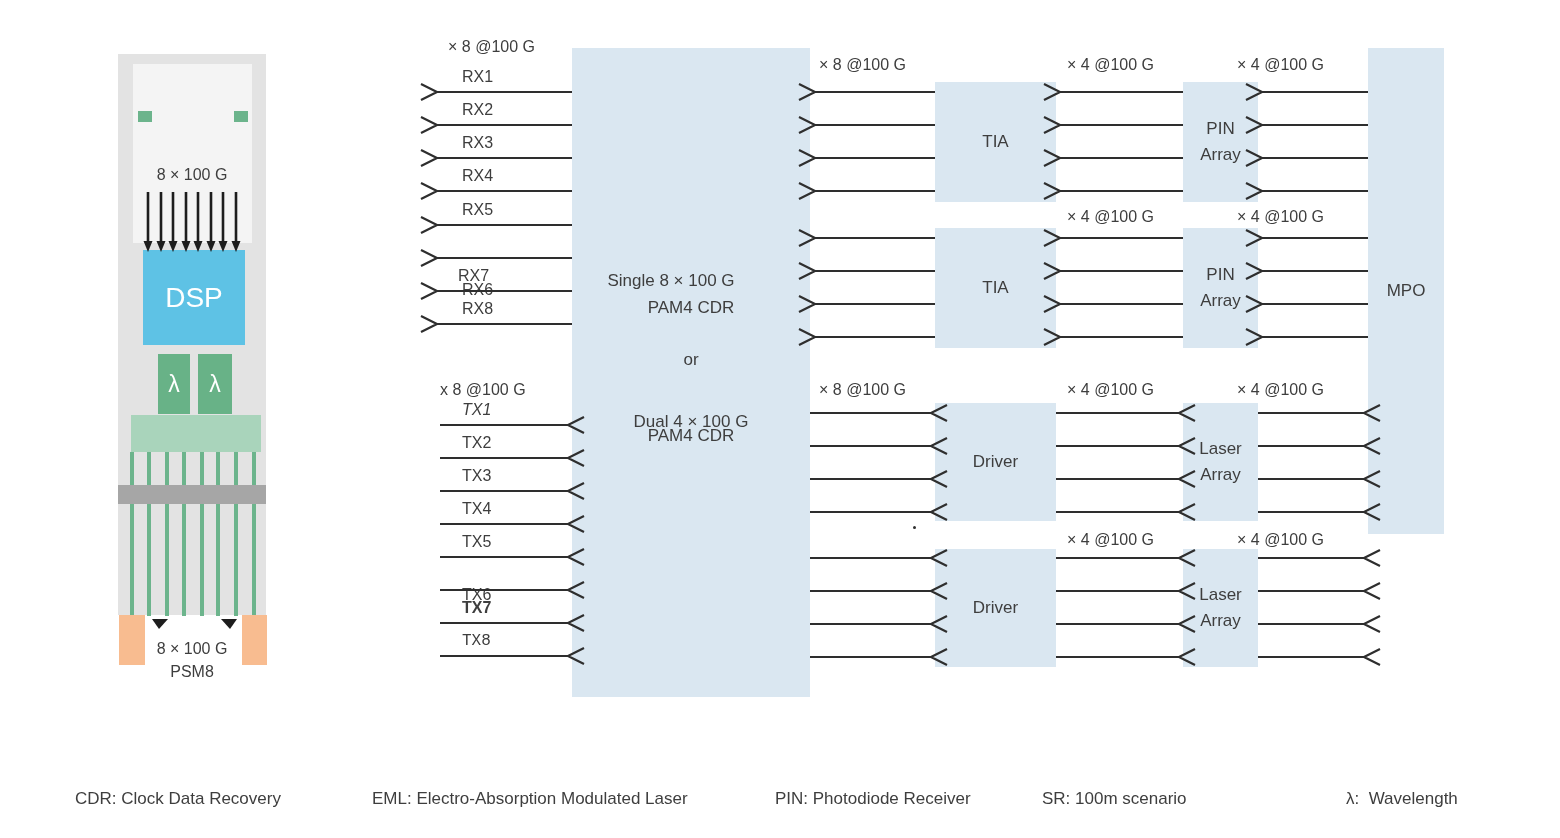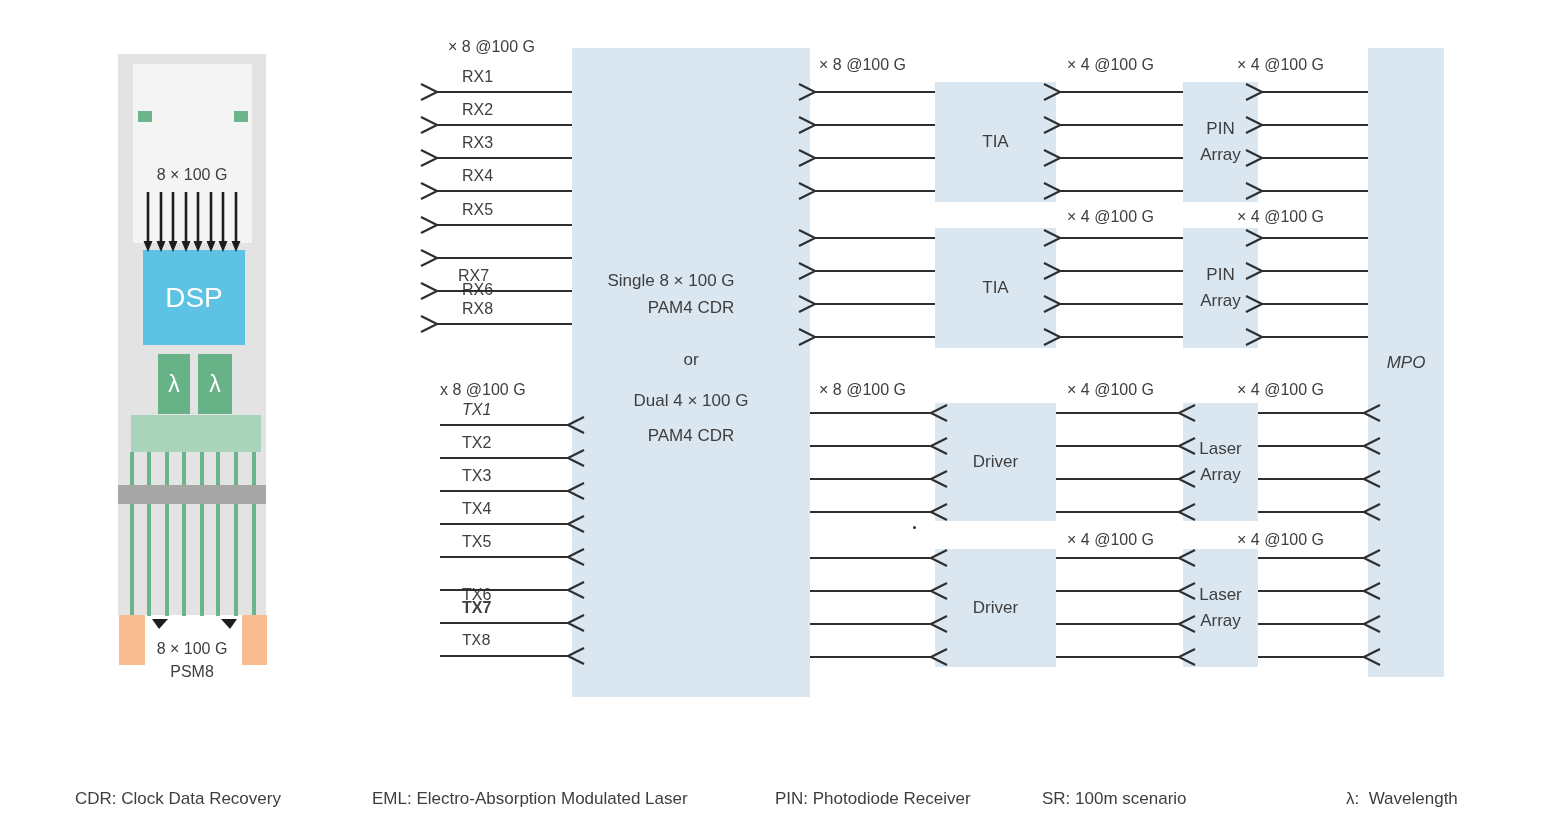"MPO" div.abs { font-style: italic -> none; height: 629px -> 486px }
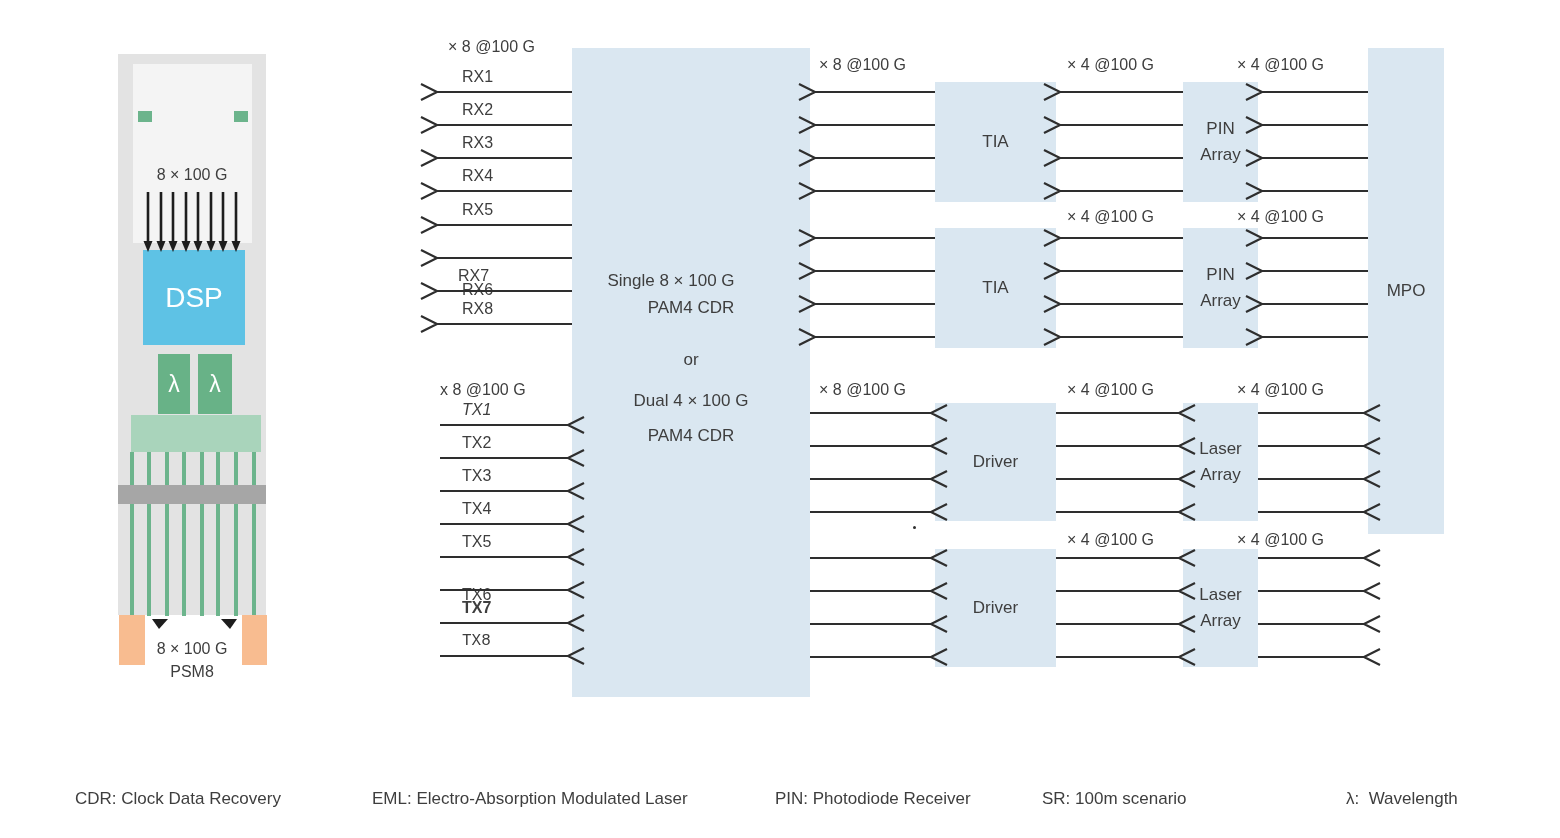"Dual 4 × 100 G" div.abs { top: 391px -> 412px }
